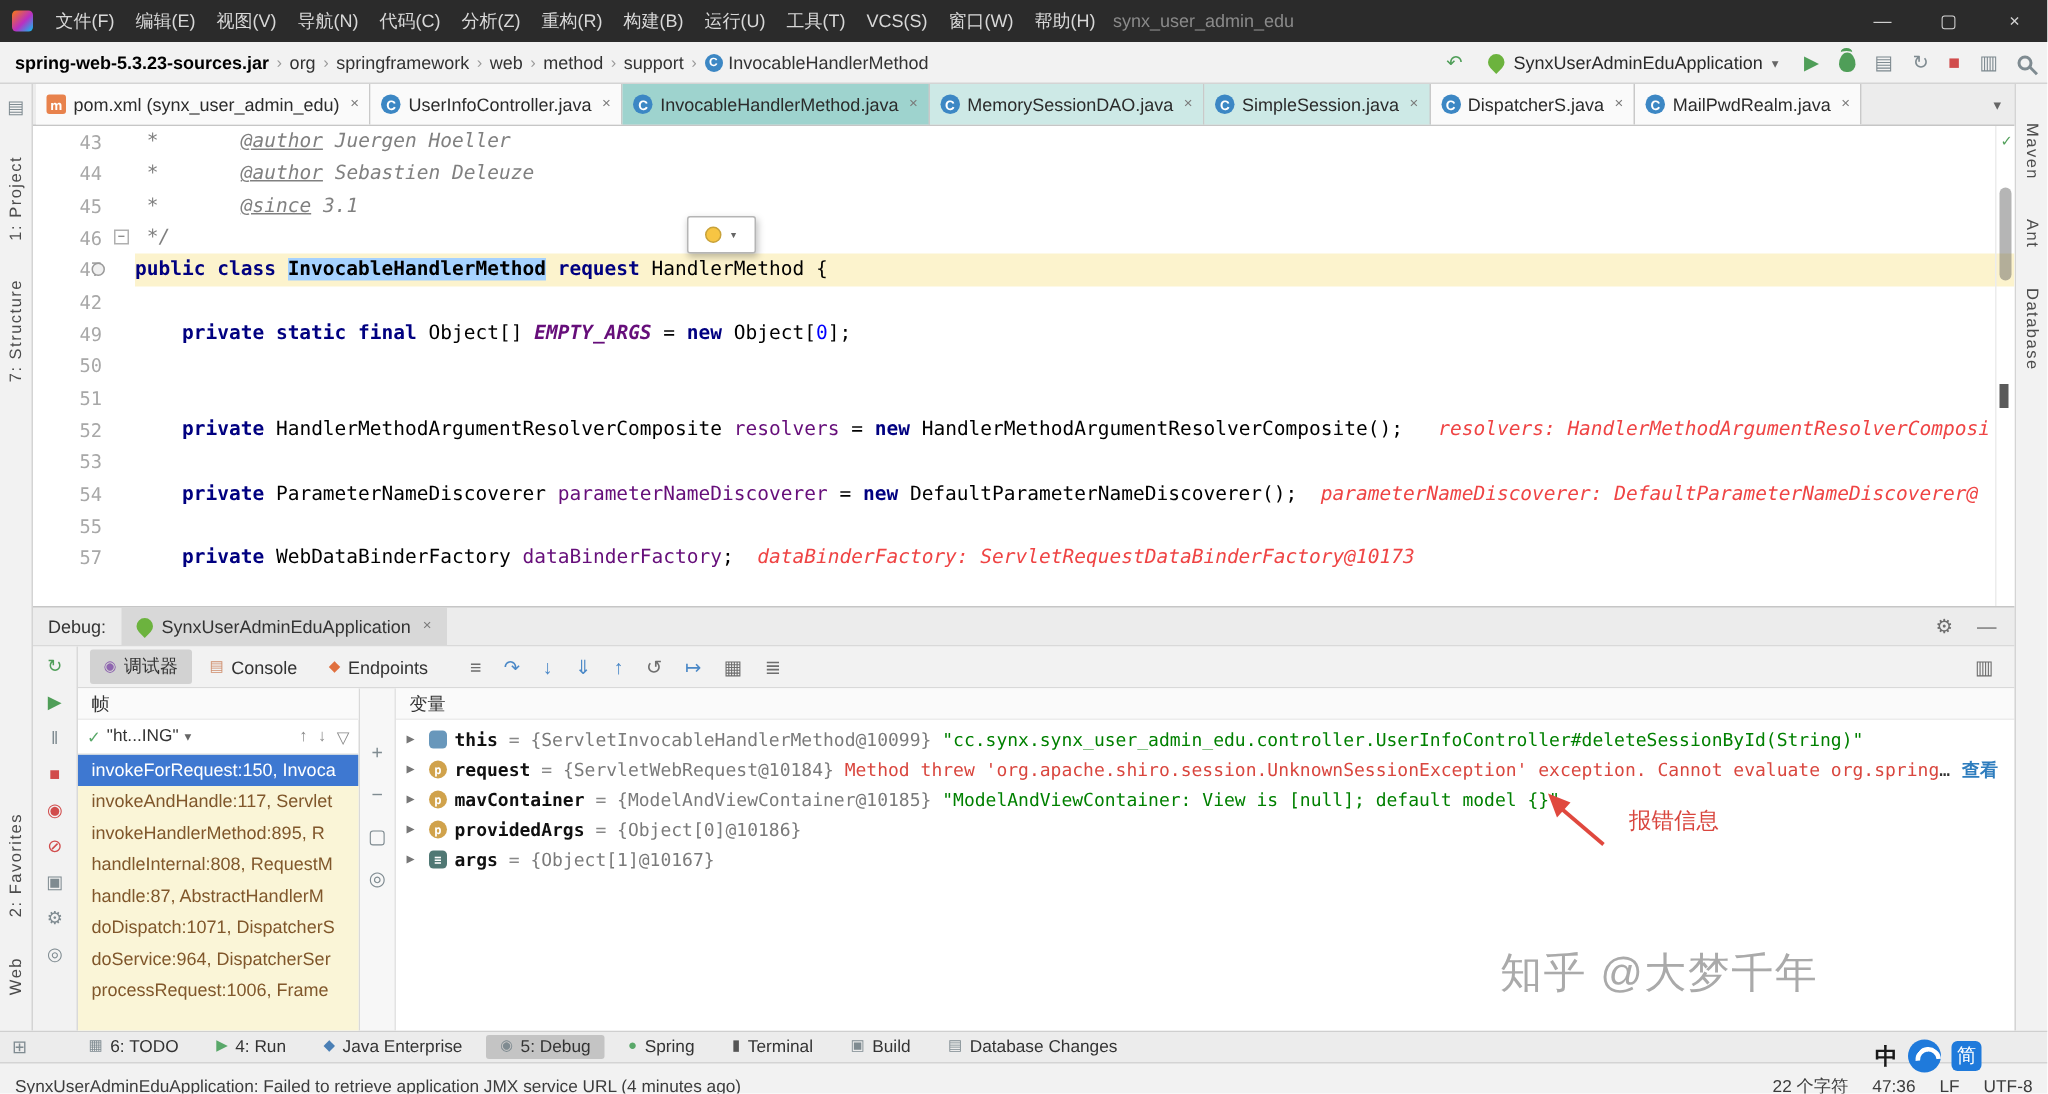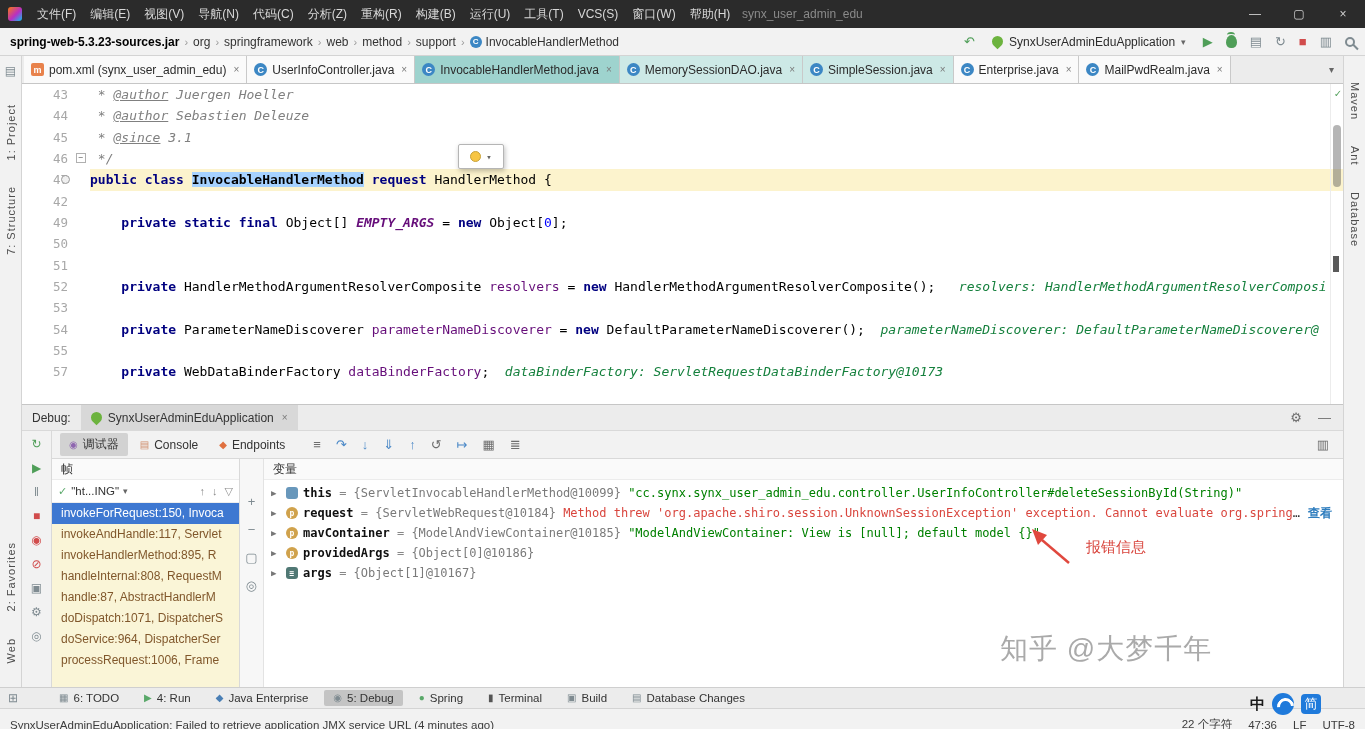"Enterprise.java" span { text: Enterprise.java -> DispatcherS.java }
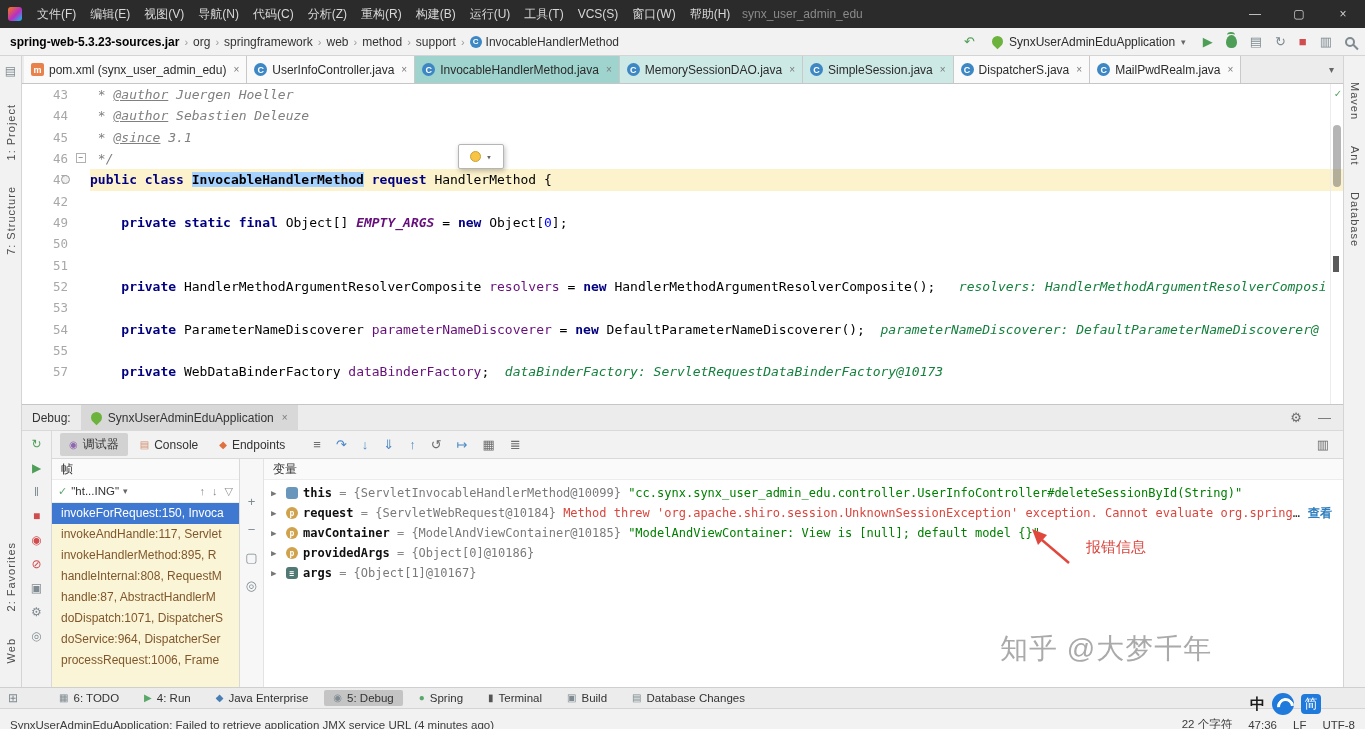"@author" .tk-tag { margin-left: none -> 47px }
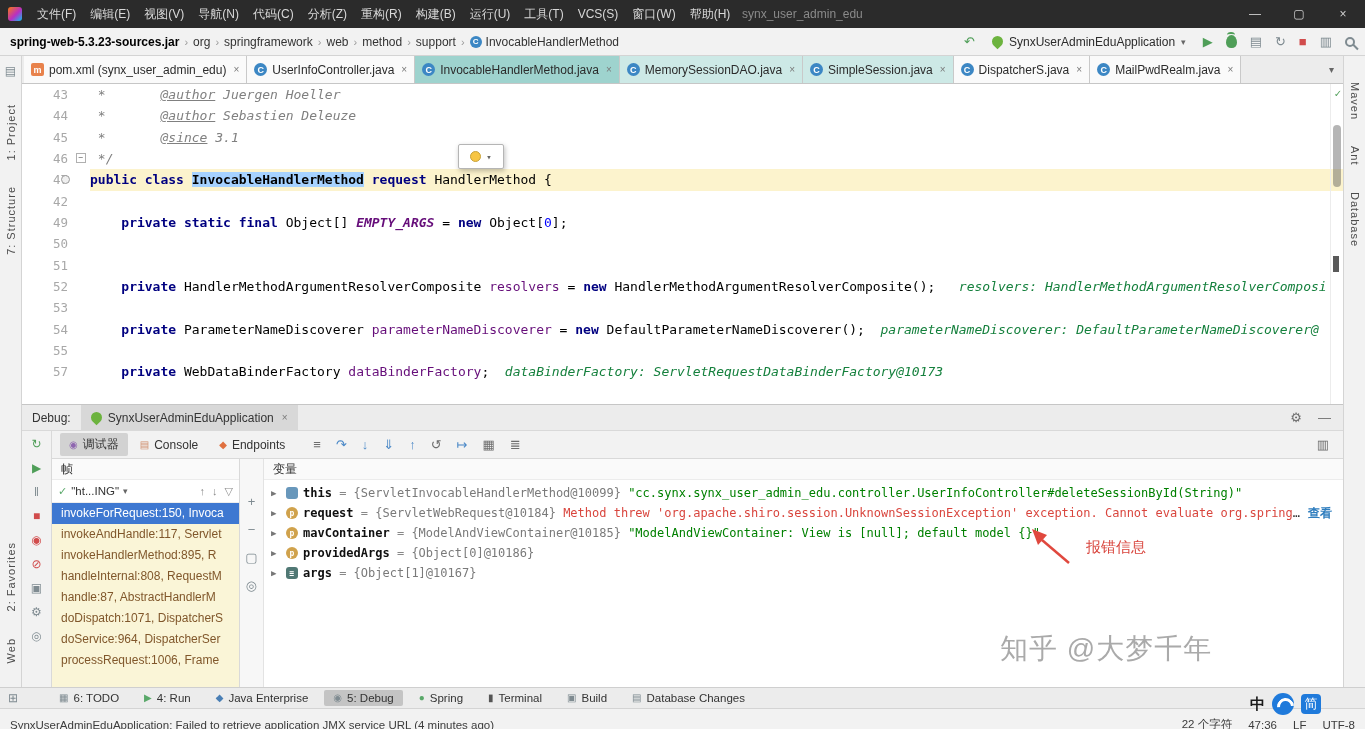"resolvers:" .tk-hint { color: #15803d -> #ef4444 }
